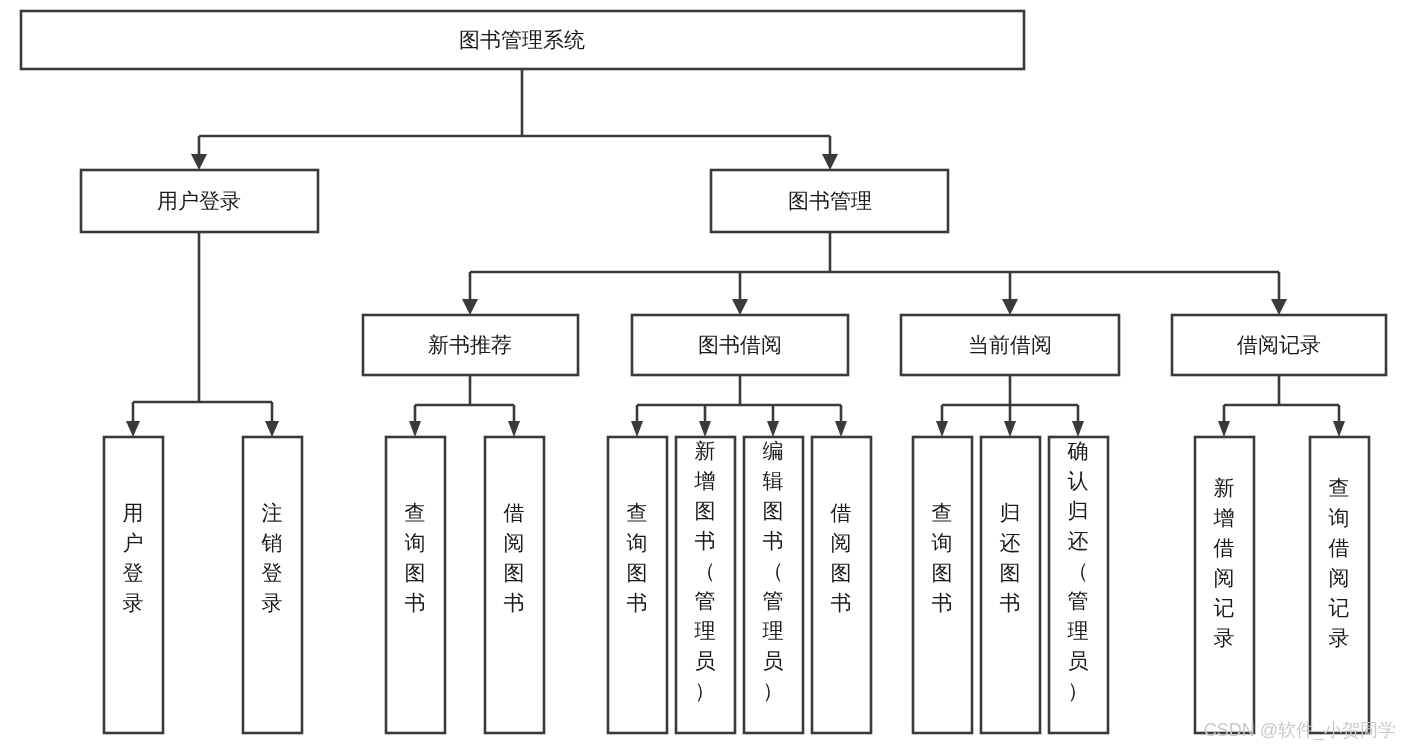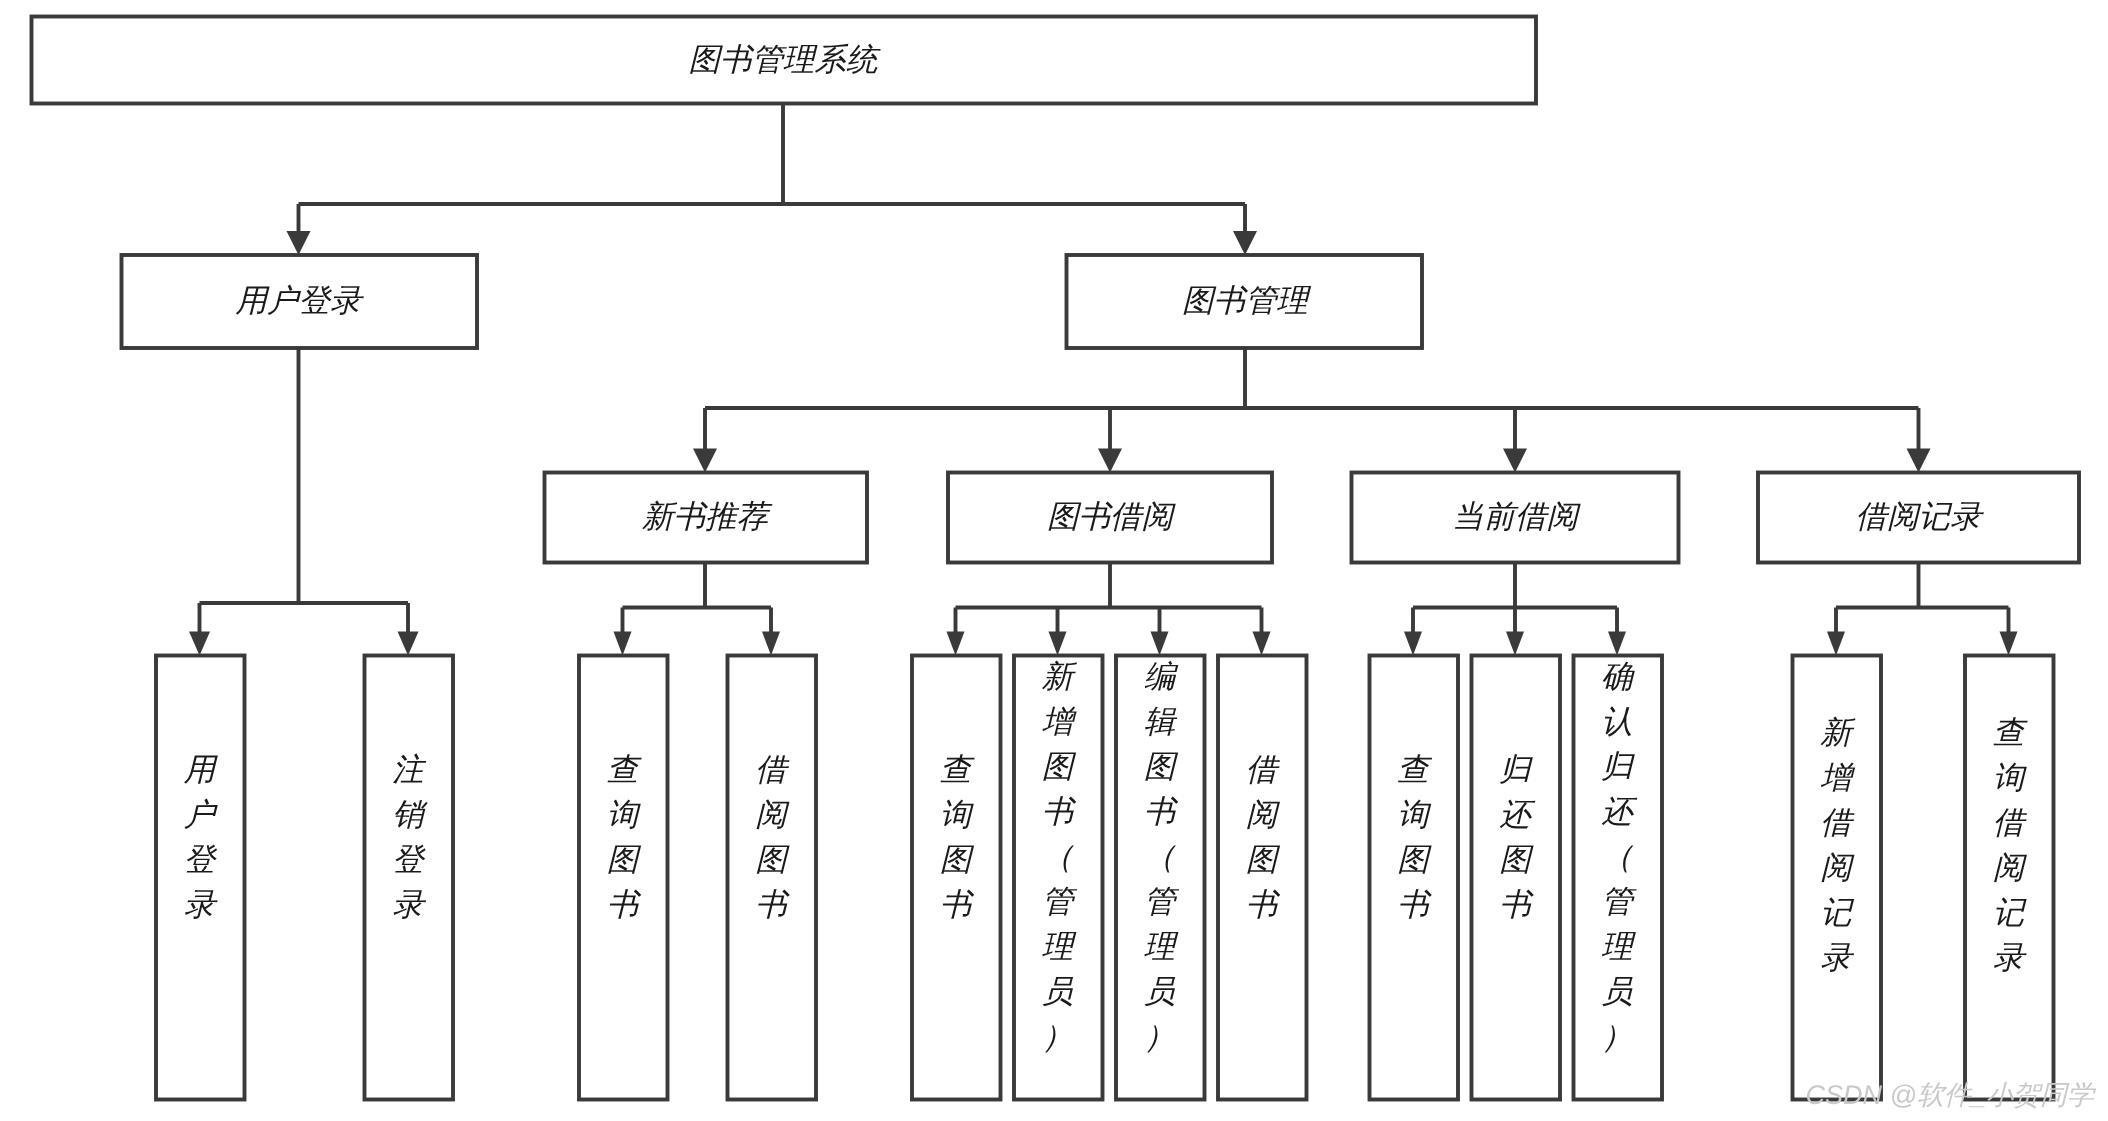"图书管理系统" #diagram-root { font-style: italic -> none }
